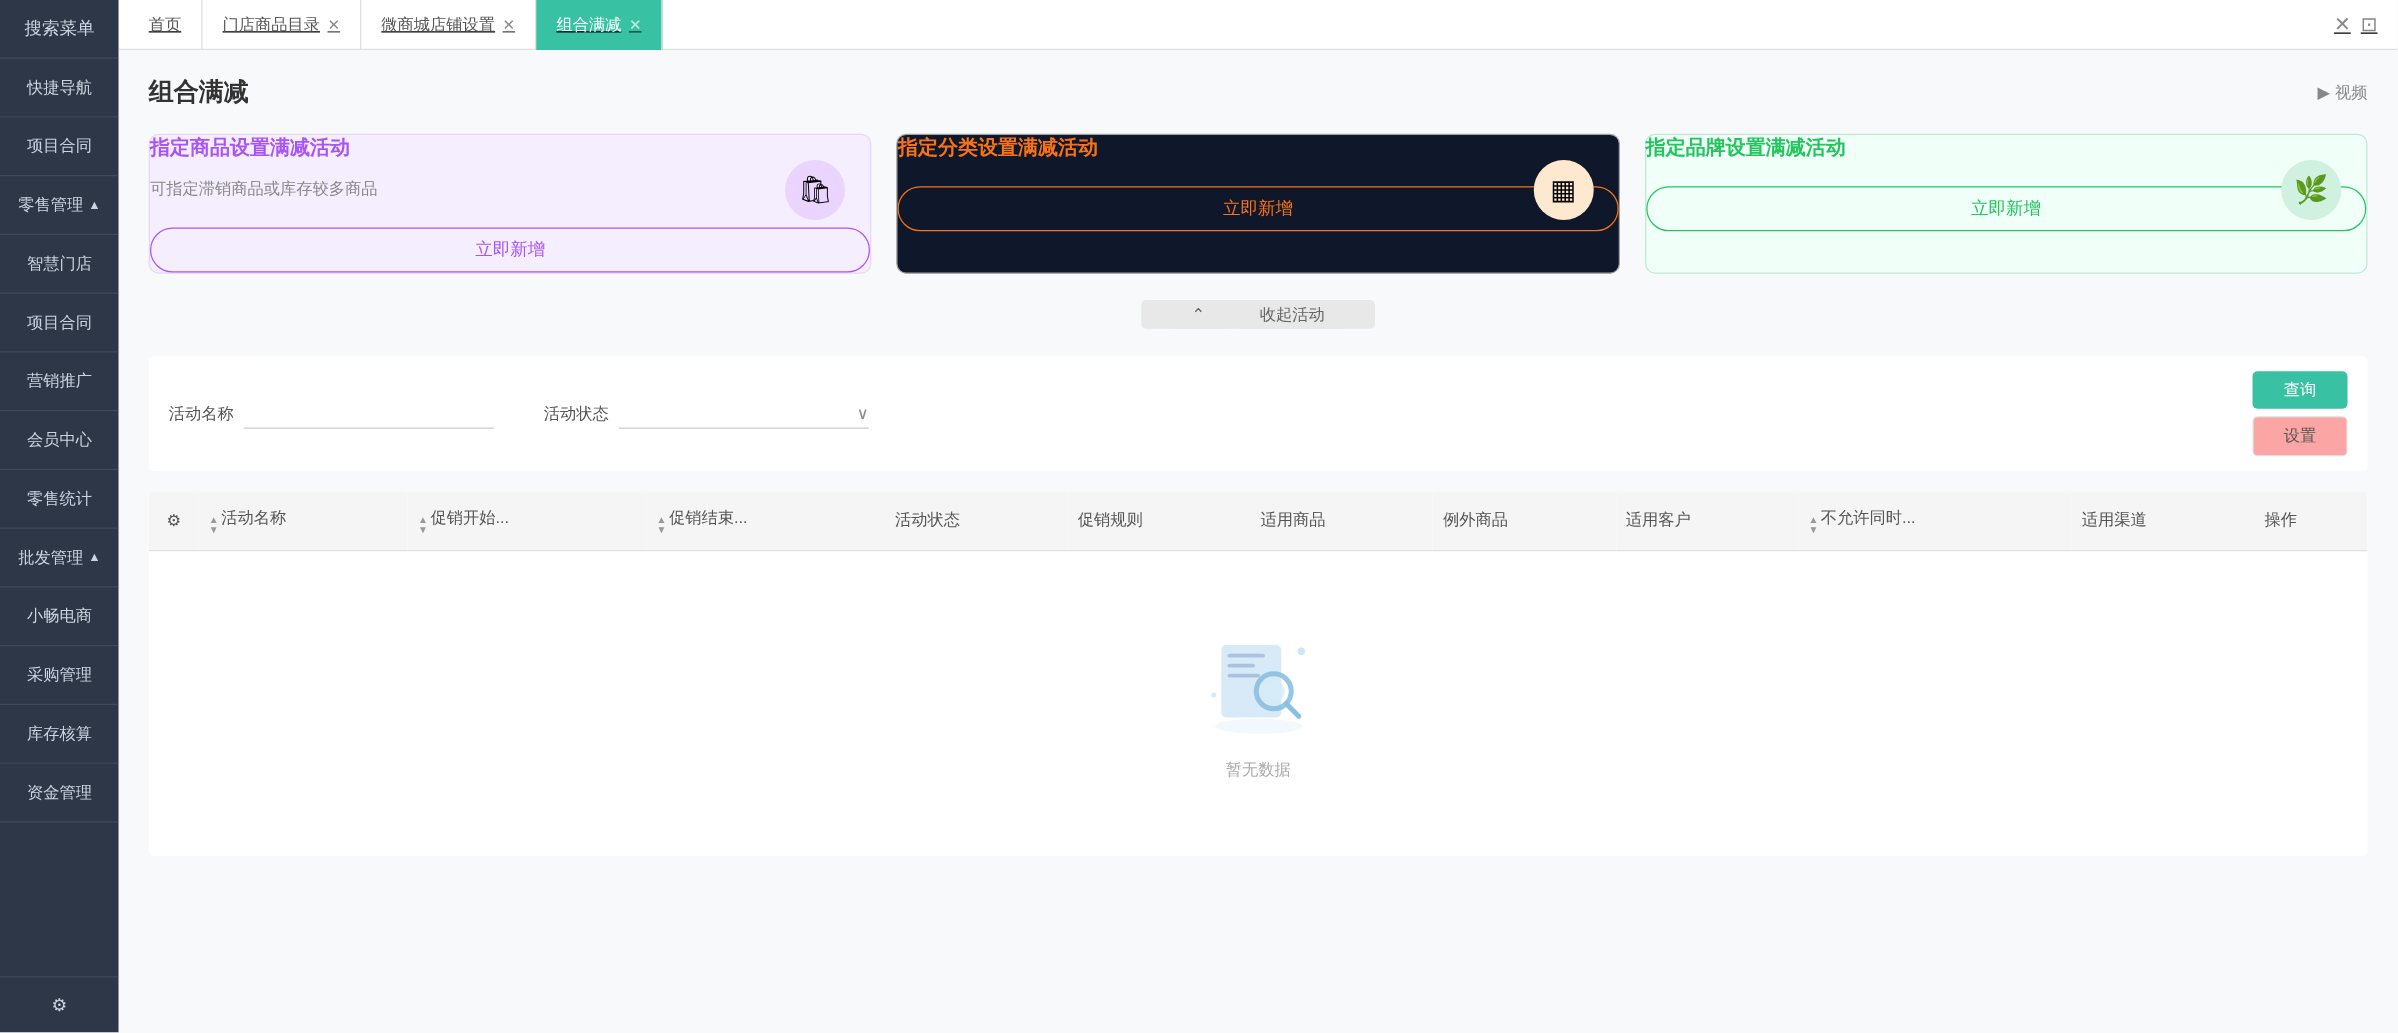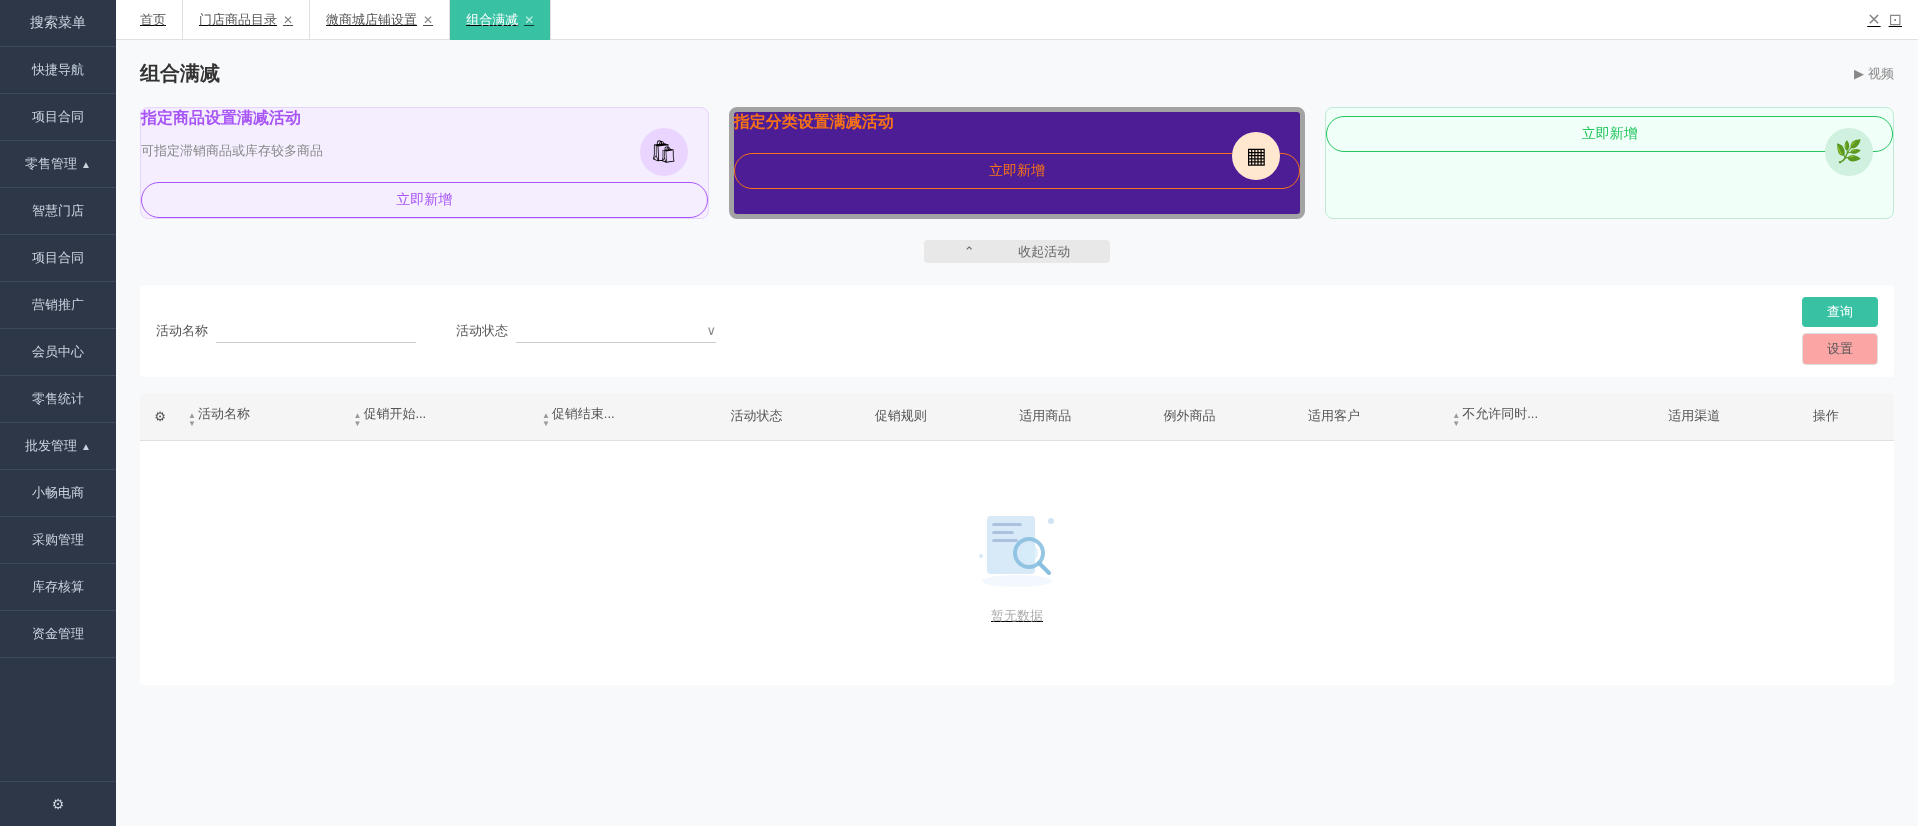"搜索菜单" .sidebar { width: 116px -> 95px }
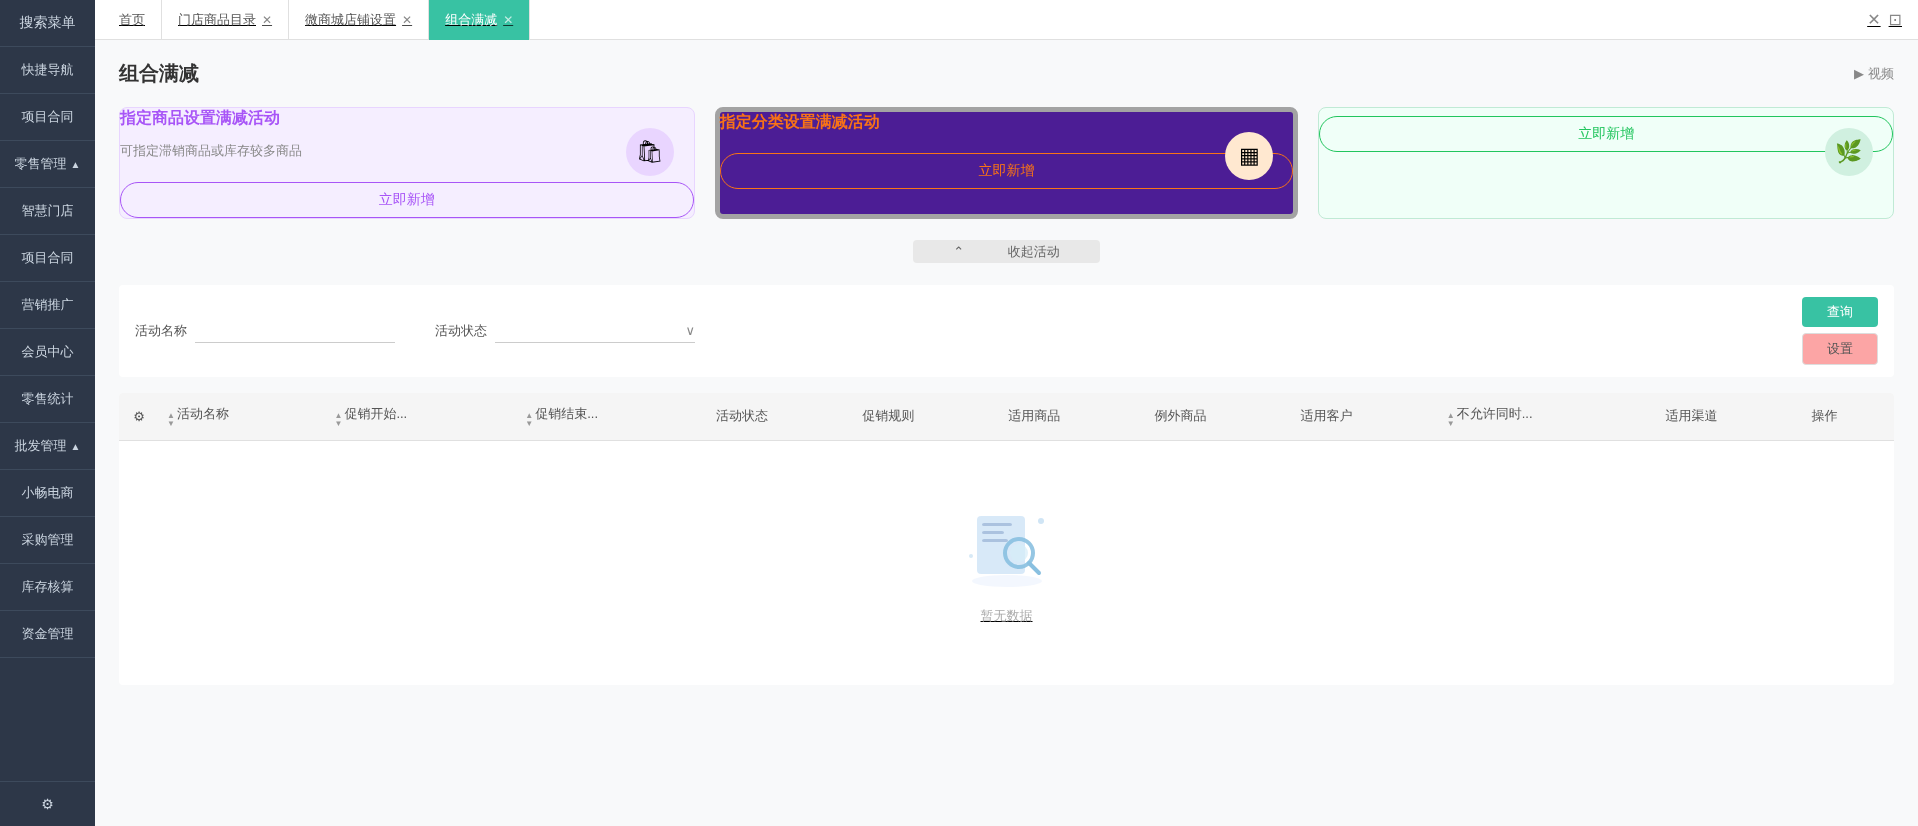"指定分类设置满减活动" .card-orange { background: #4c1d95 -> #0f172a; border: 5px solid #a3a3a3 -> 1px solid #a3a3a3 }
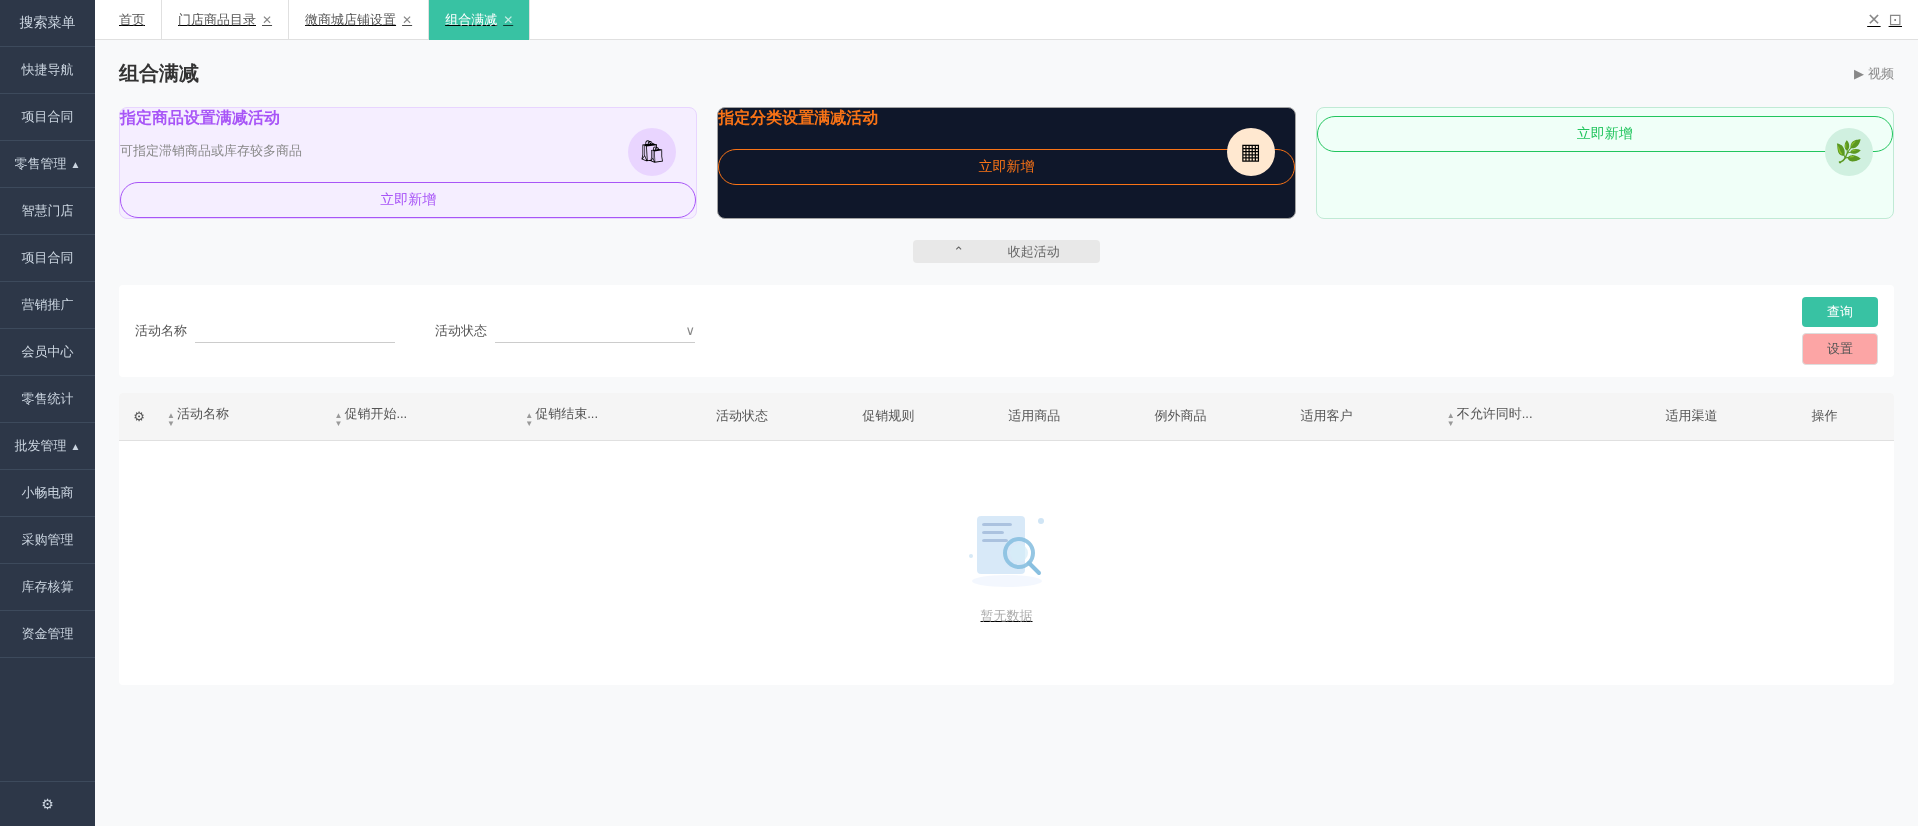"指定品牌设置满减活动" div.card-title { html: none -> <div>指定品牌设置满减活动</div> }
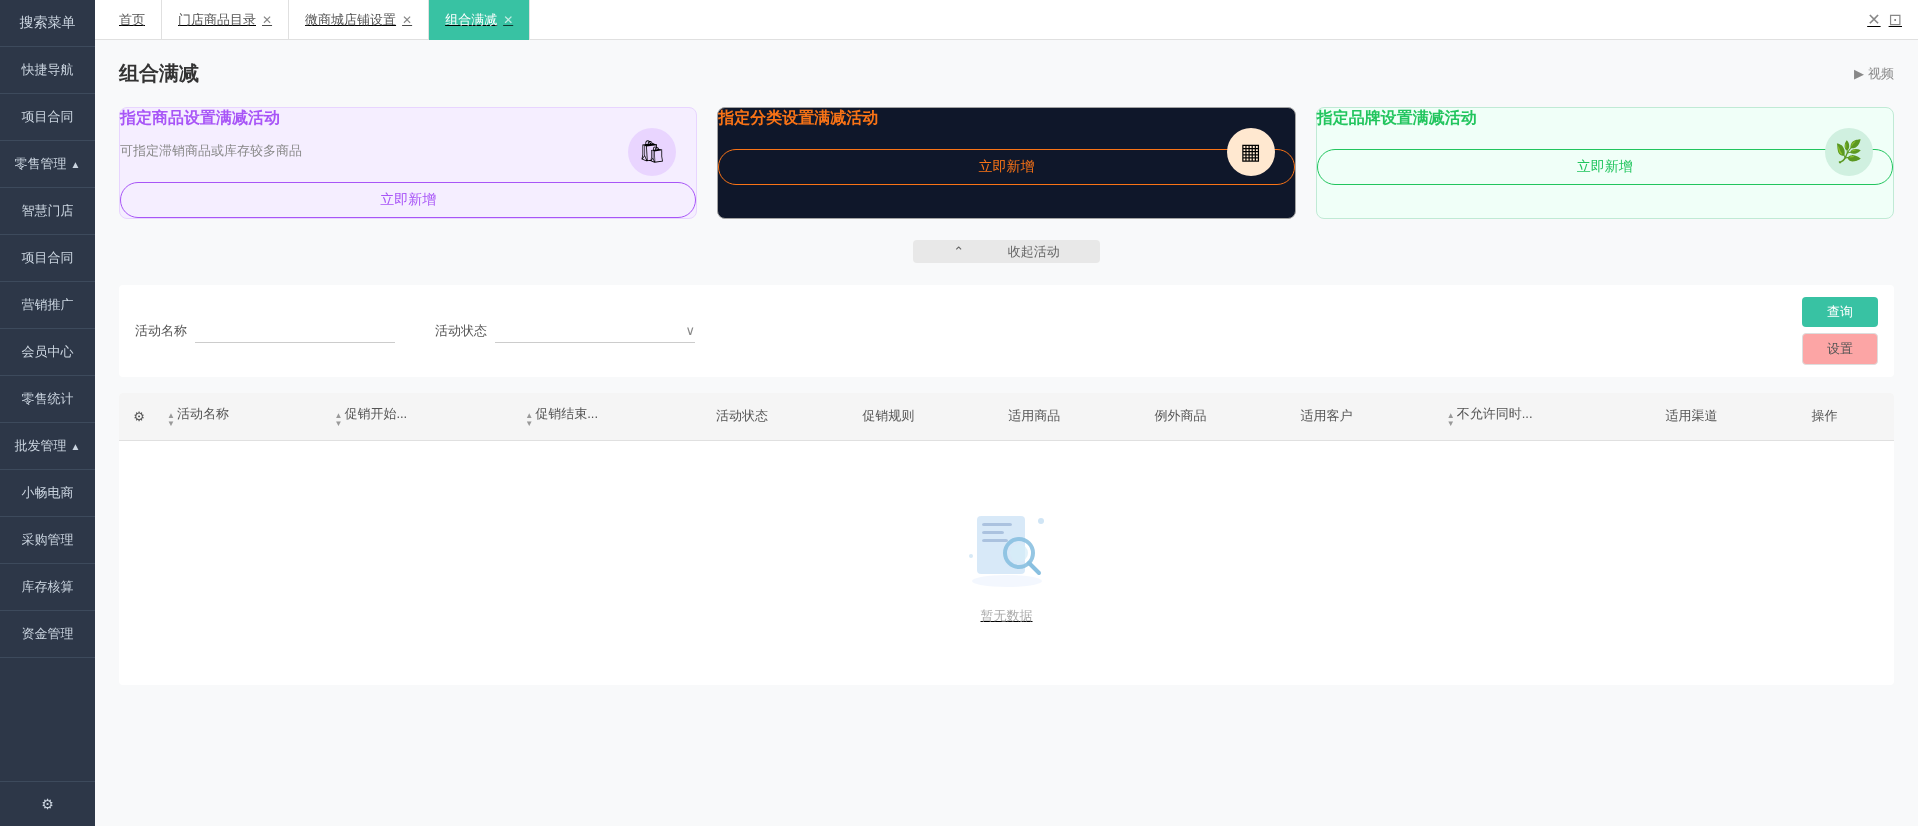"暂无数据" .empty-state { text-decoration: underline -> none }
